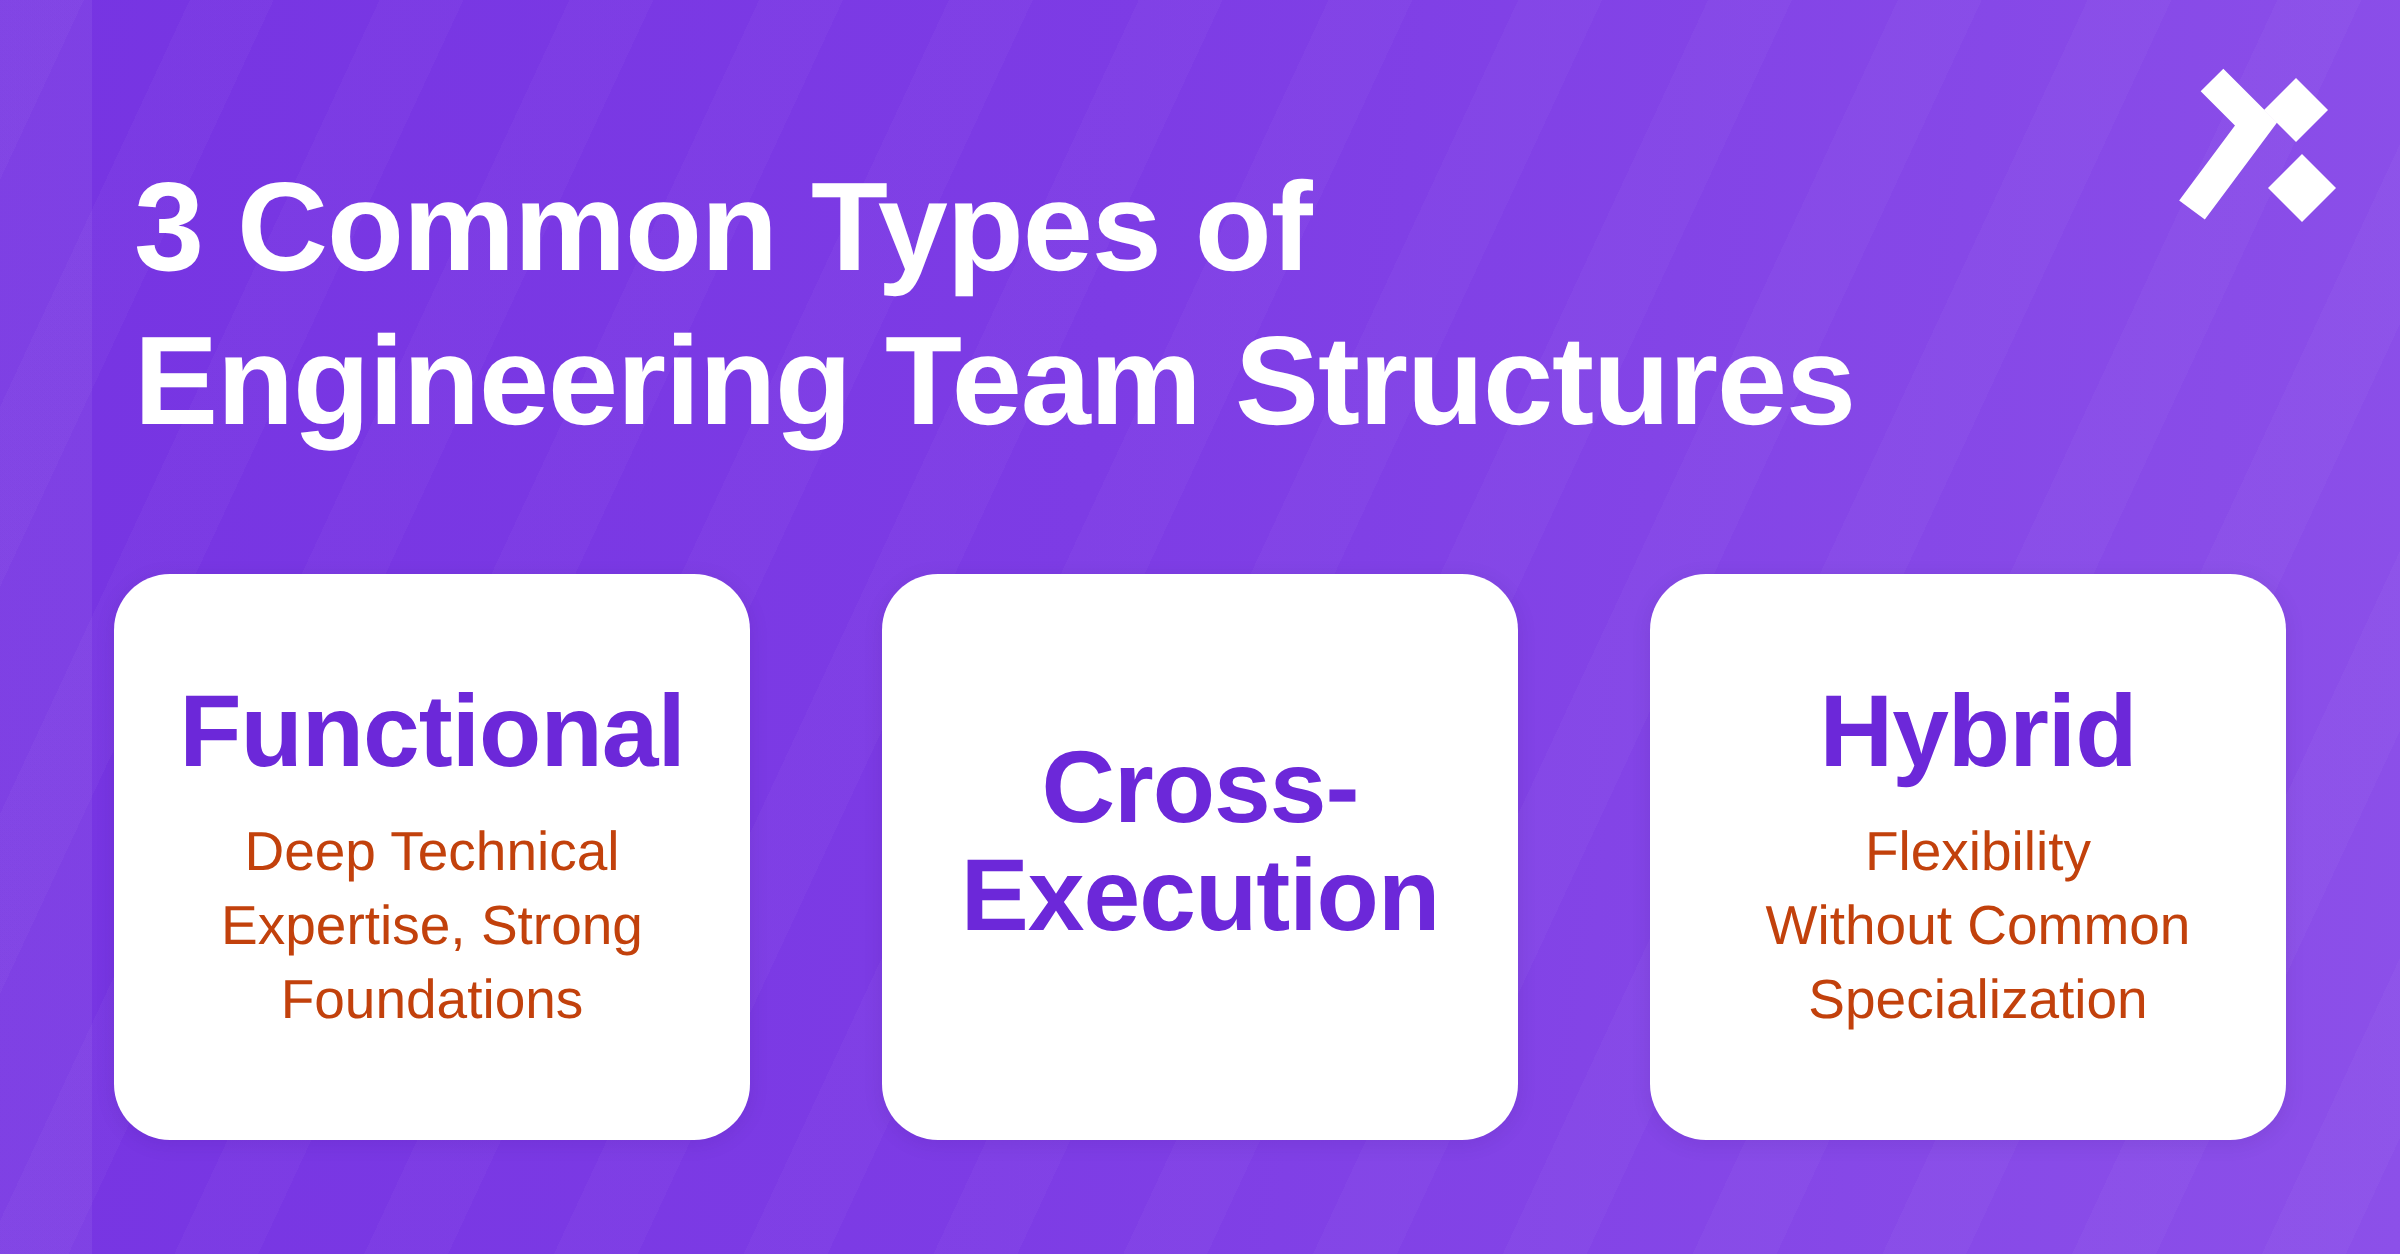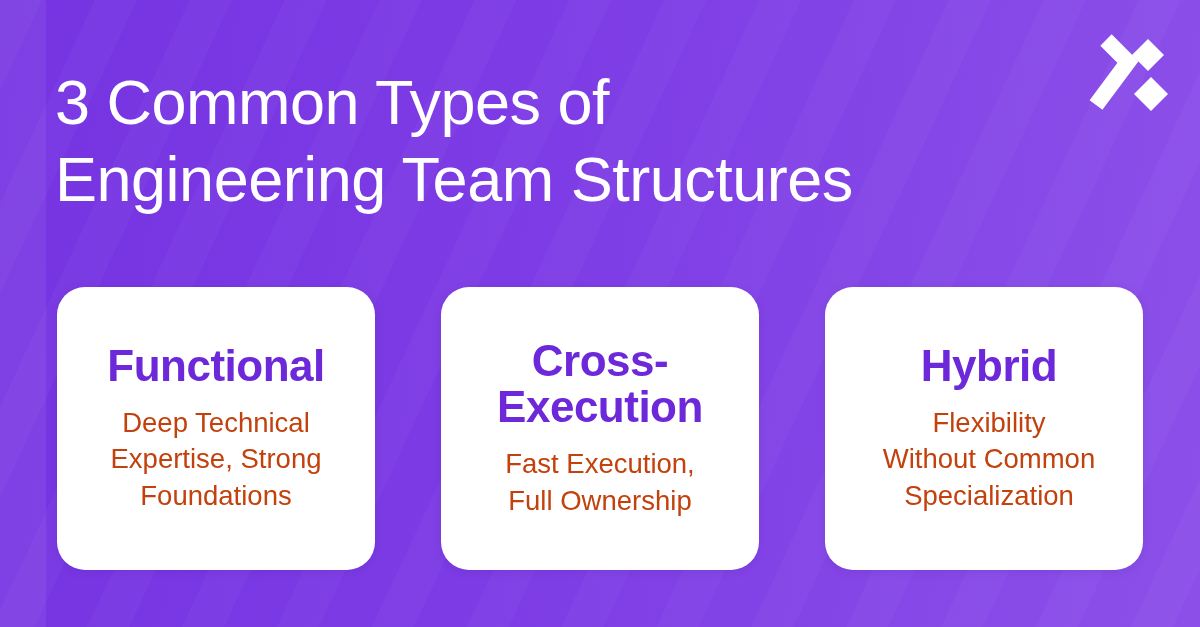"3 Common Types of" .title { font-weight: 400 -> 700; margin: 0 -> 12px }
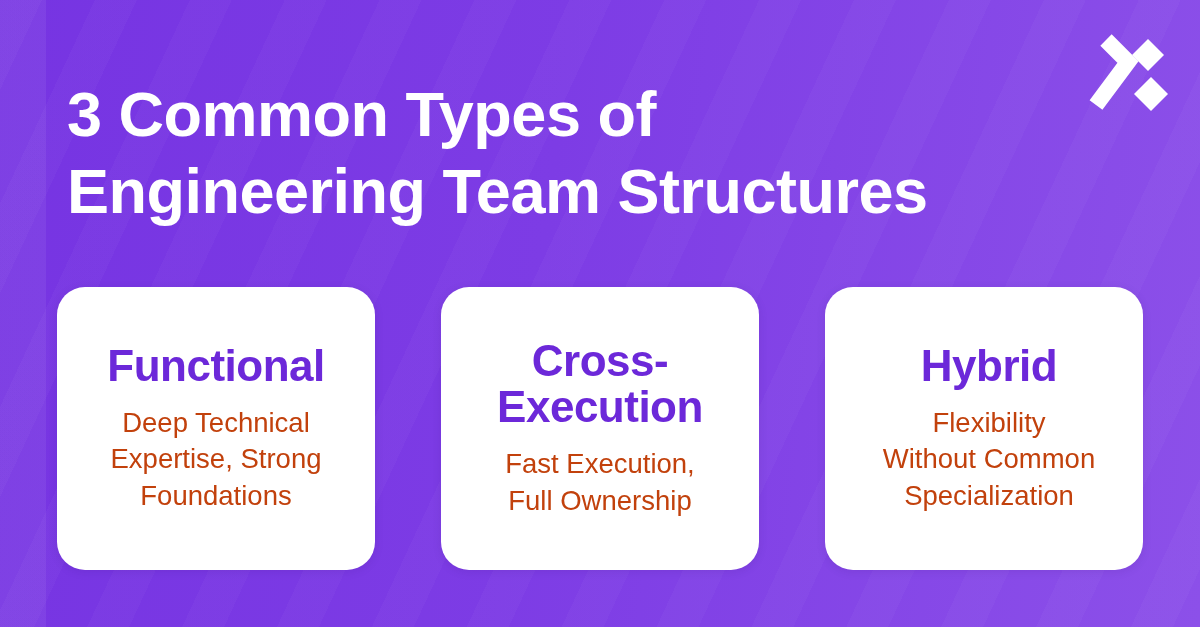"Functional" .card-heading { font-size: 44px -> 51px }
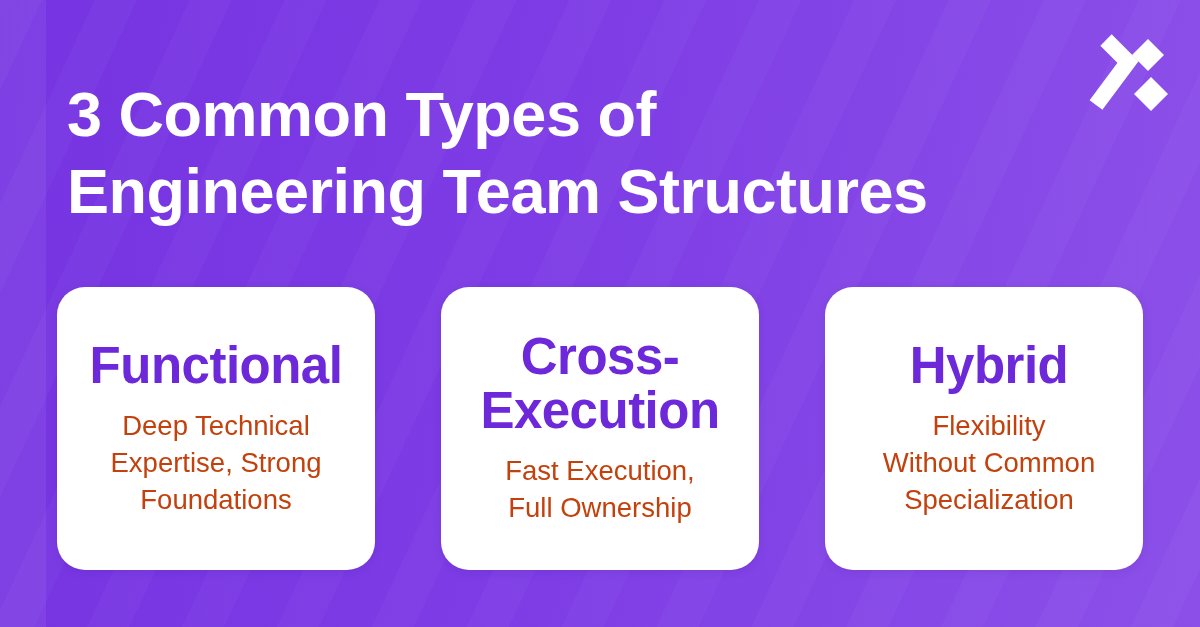"Fast Execution," p.card-body { html: <p>Fast Execution, Full Ownership</p> -> none }
